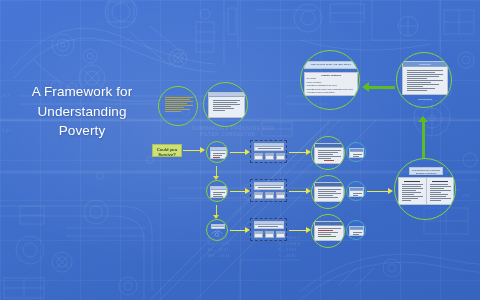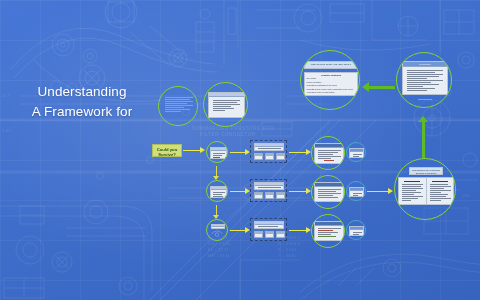"Understanding" span.tl { order: before "A Framework for" -> after "A Framework for" }
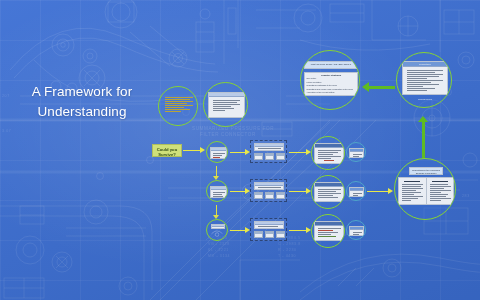"Poverty" span.tl { html: none -> <span>Poverty</span> }
